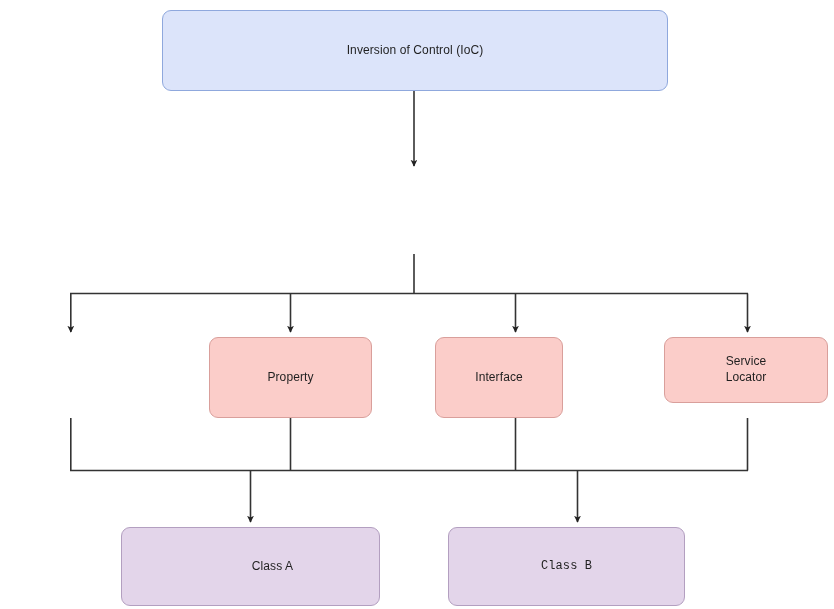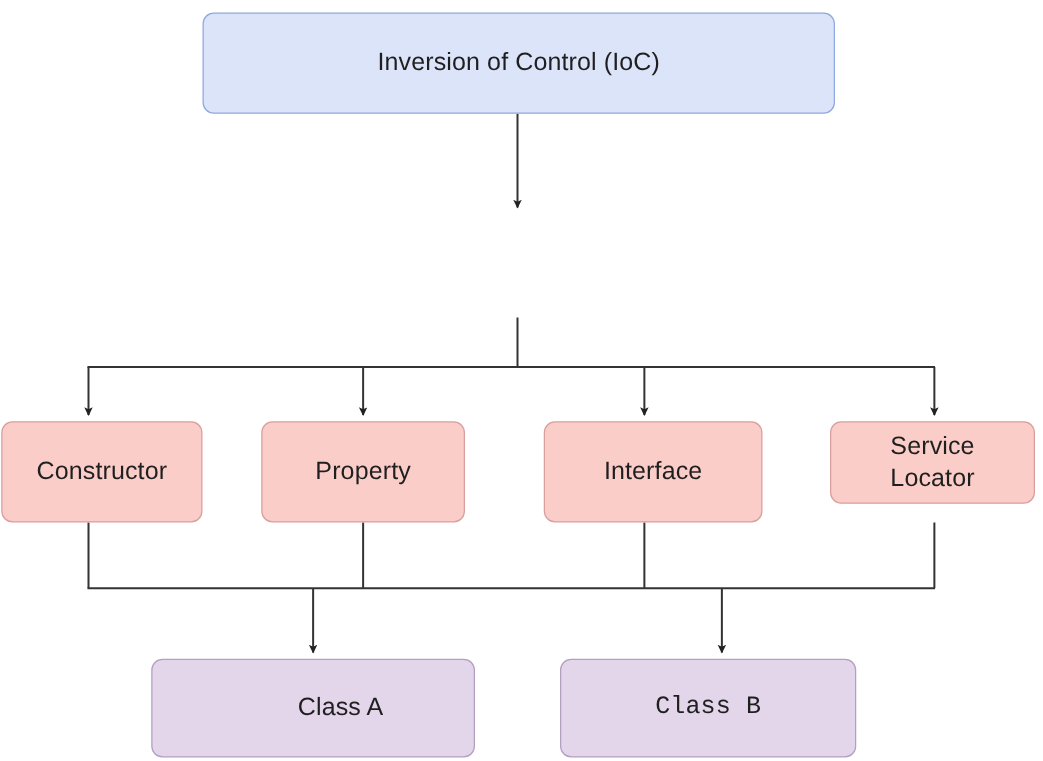"Inversion of Control (IoC)" .node-label { font-size: 20px -> 12px }
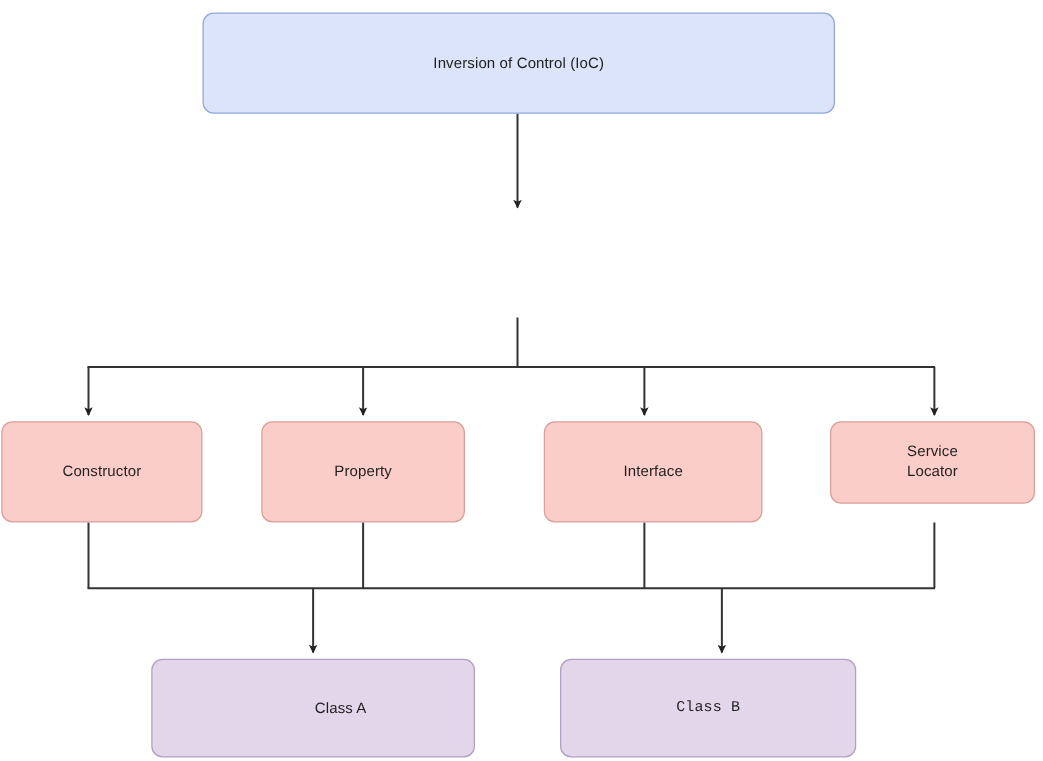"Constructor" div.node { html: <div> <span>Constructor</span> </div> -> none }
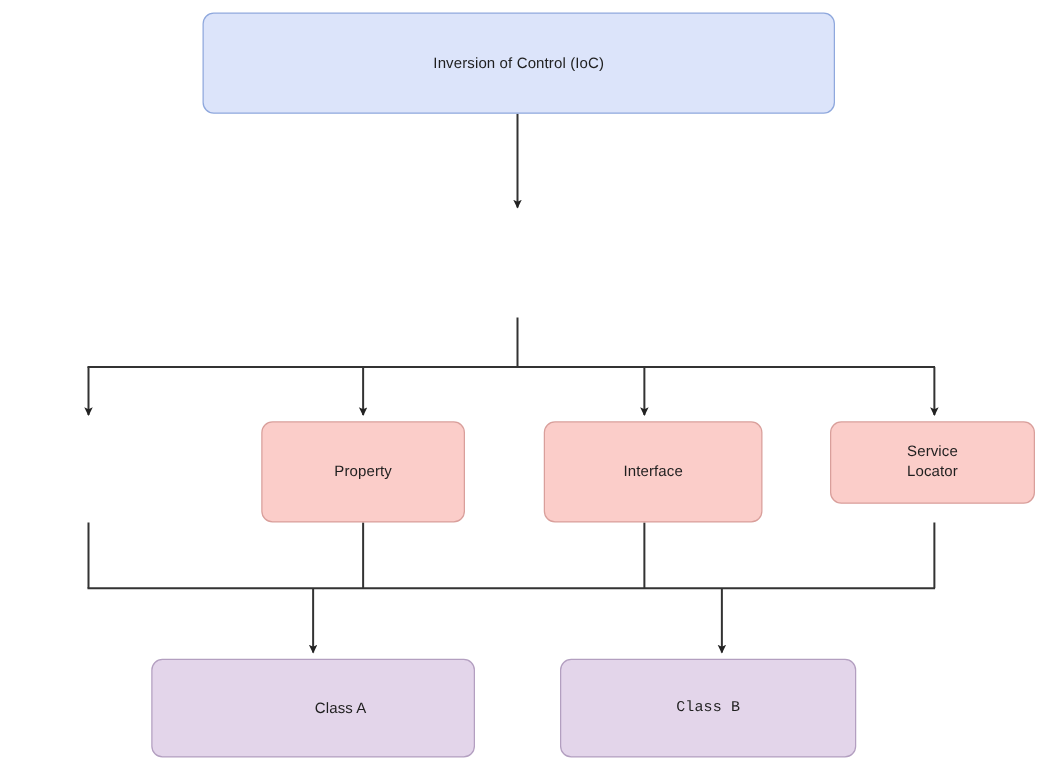"Interface" div.node { width: 175px -> 128px }
